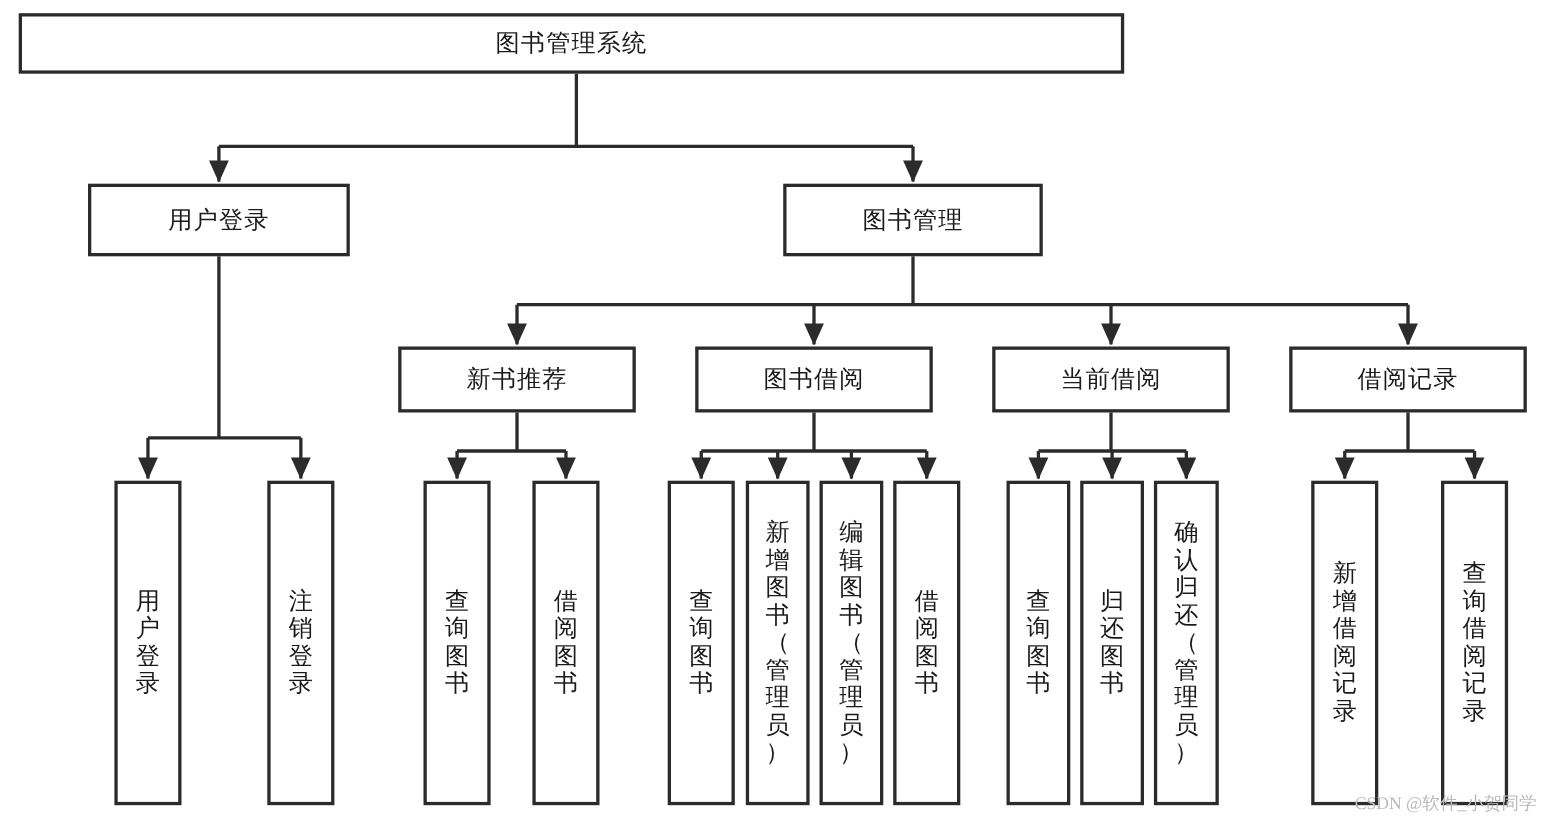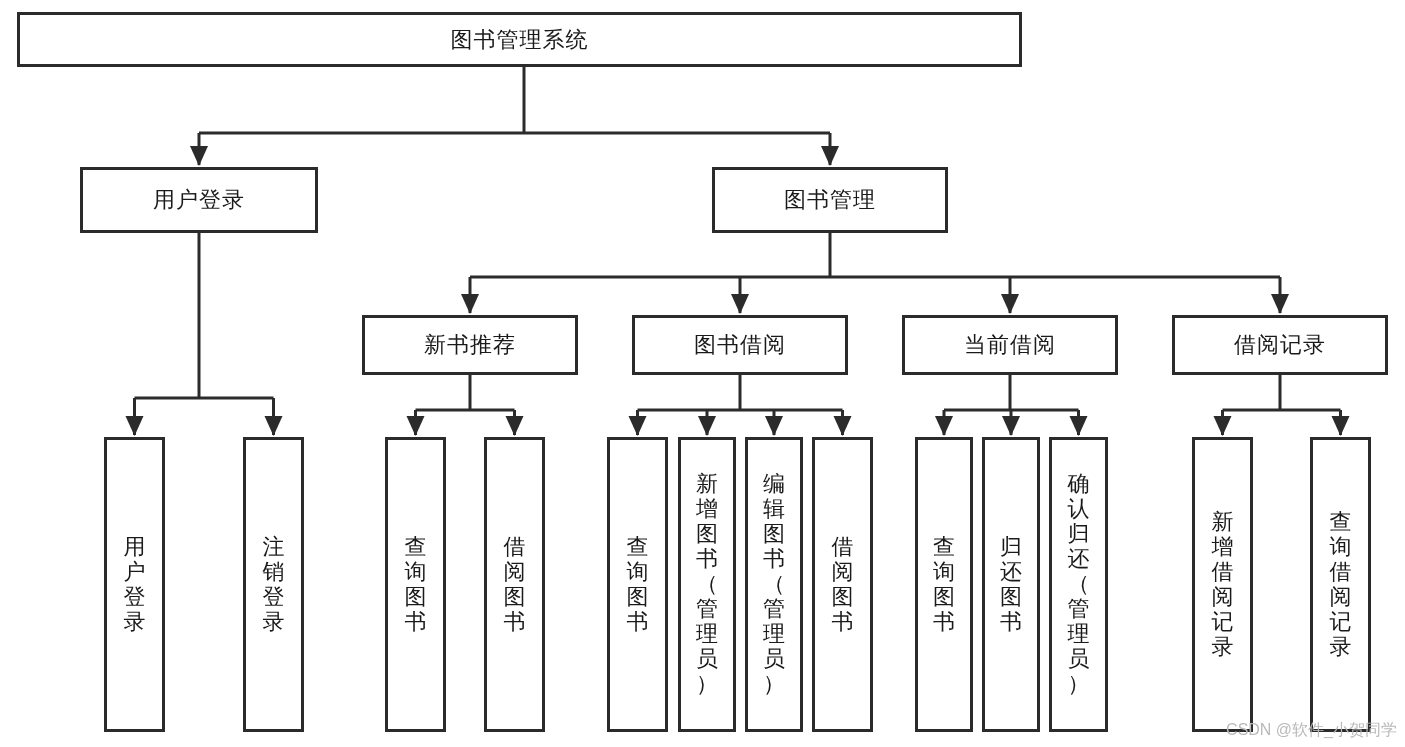"CSDN @软件_小贺同学" .watermark { font-family: Liberation Sans, sans-serif -> Liberation Serif, serif }
